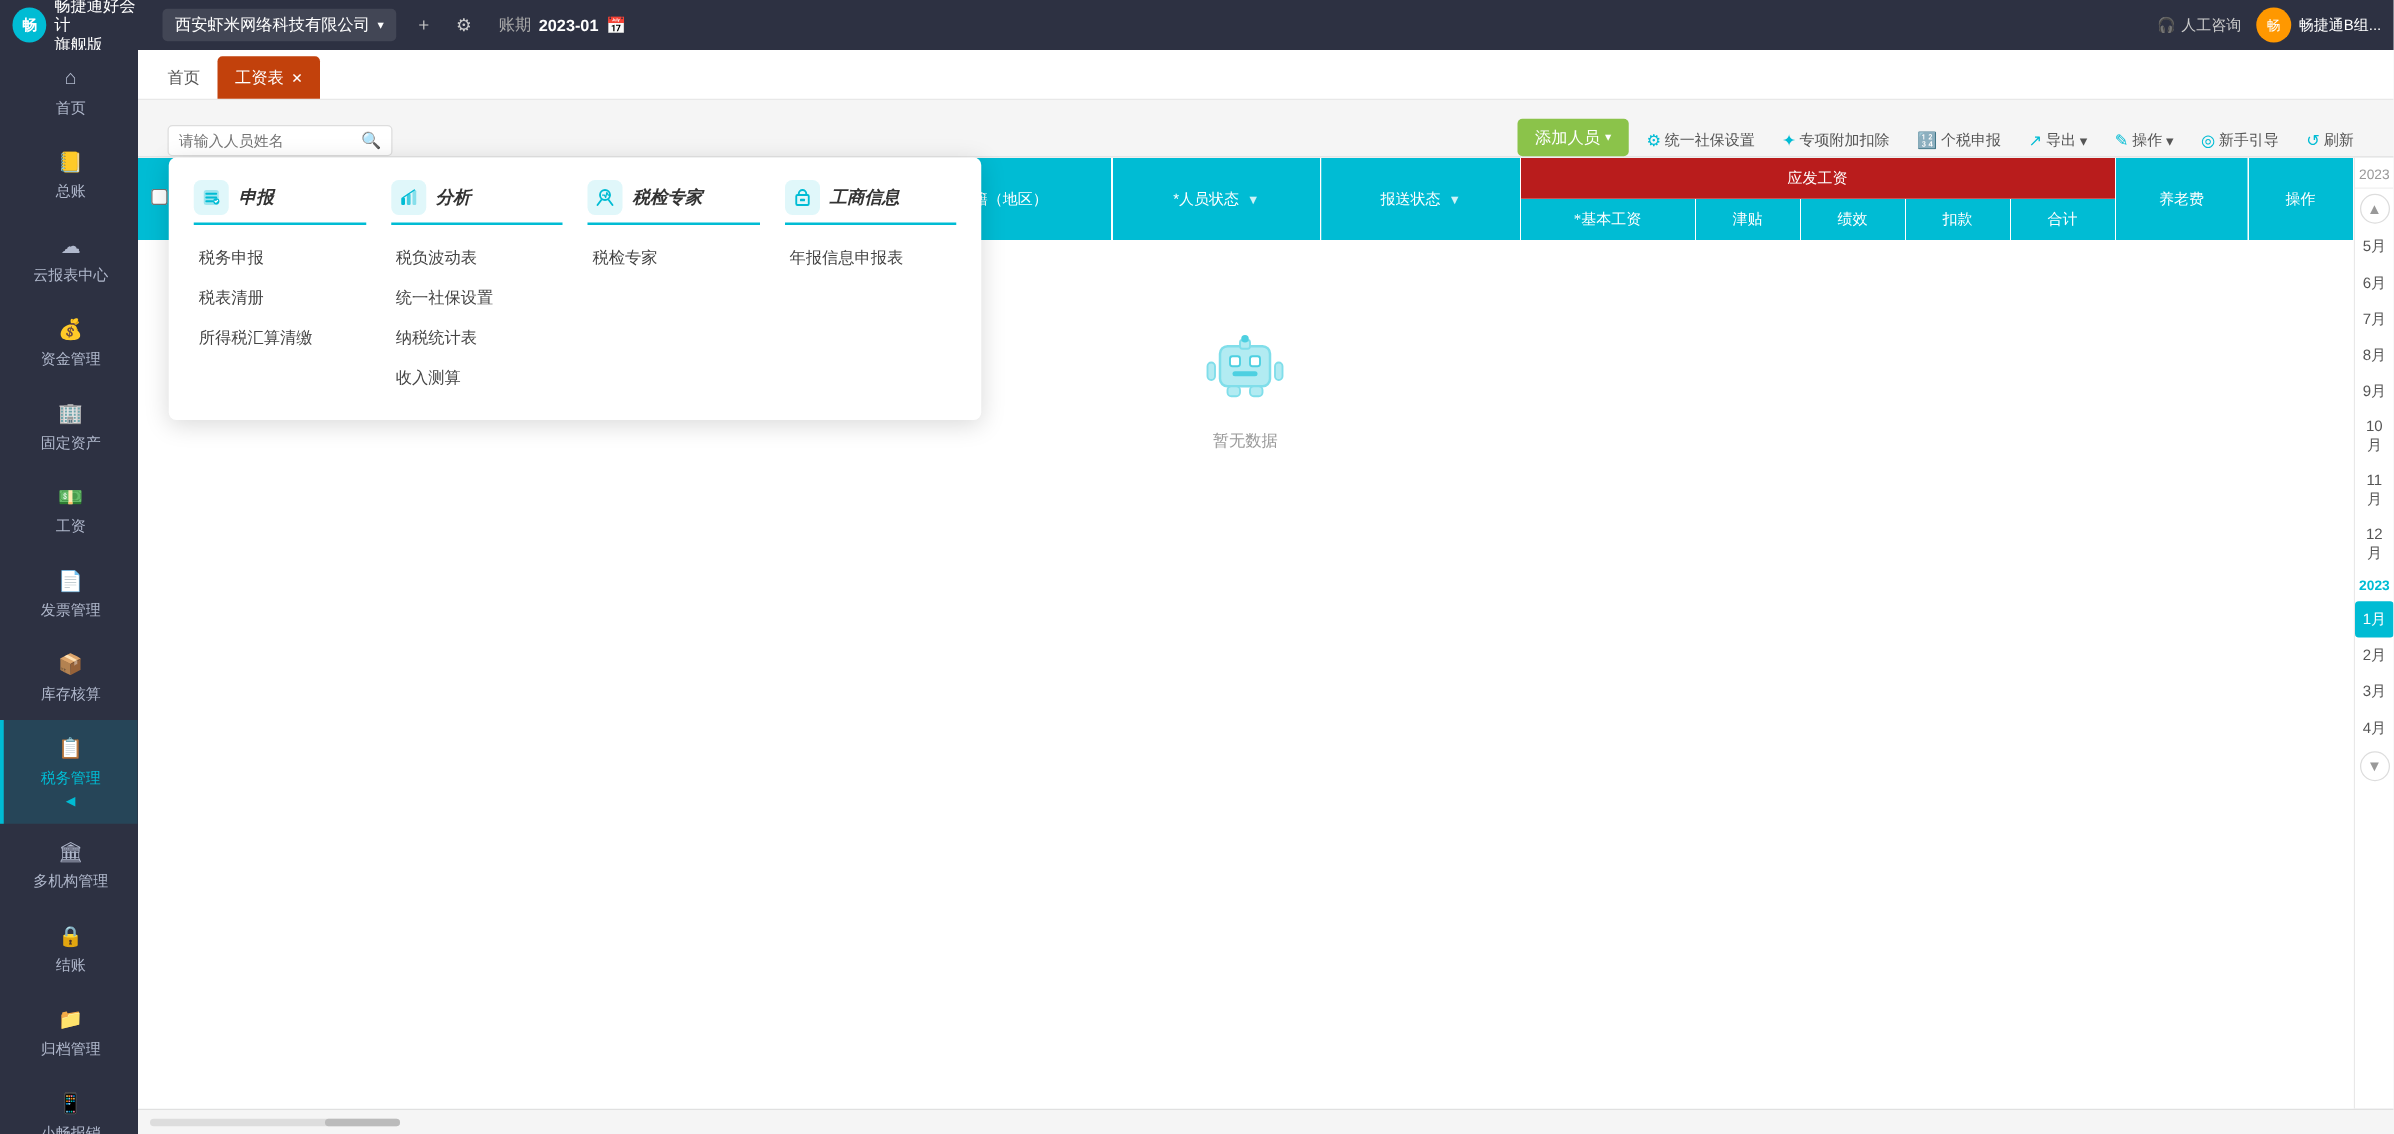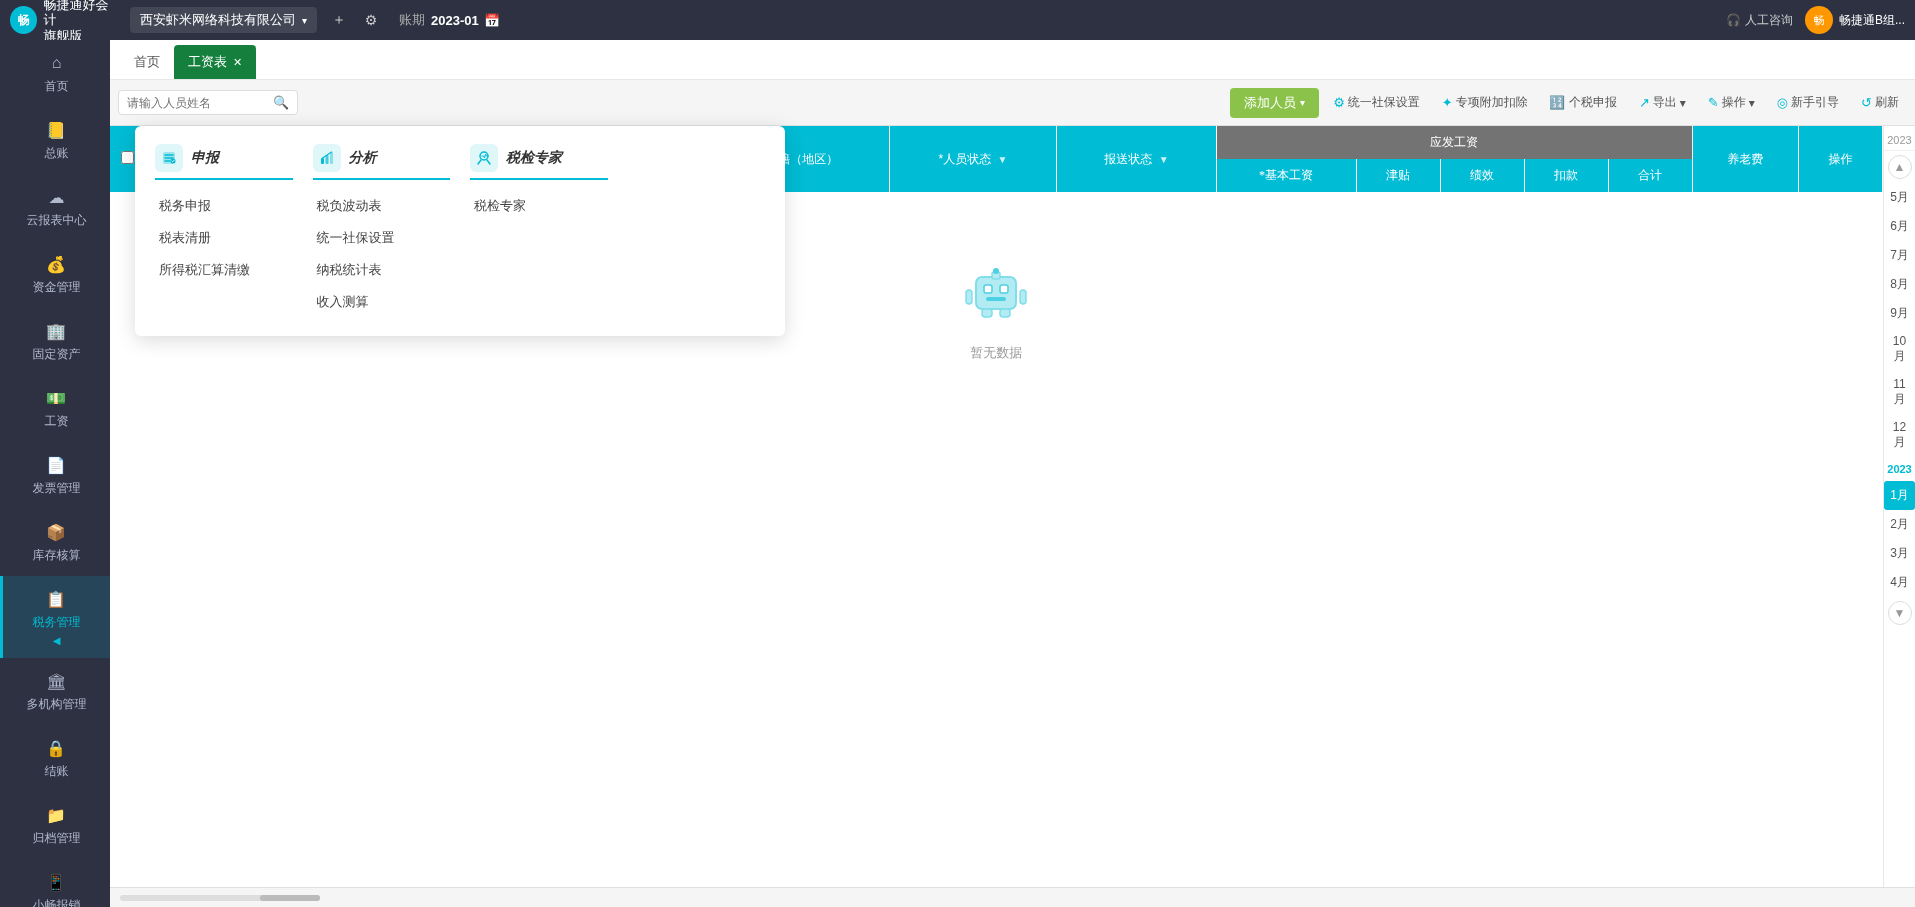"工资表" .tab.active { background: #15803d -> #c2410c }
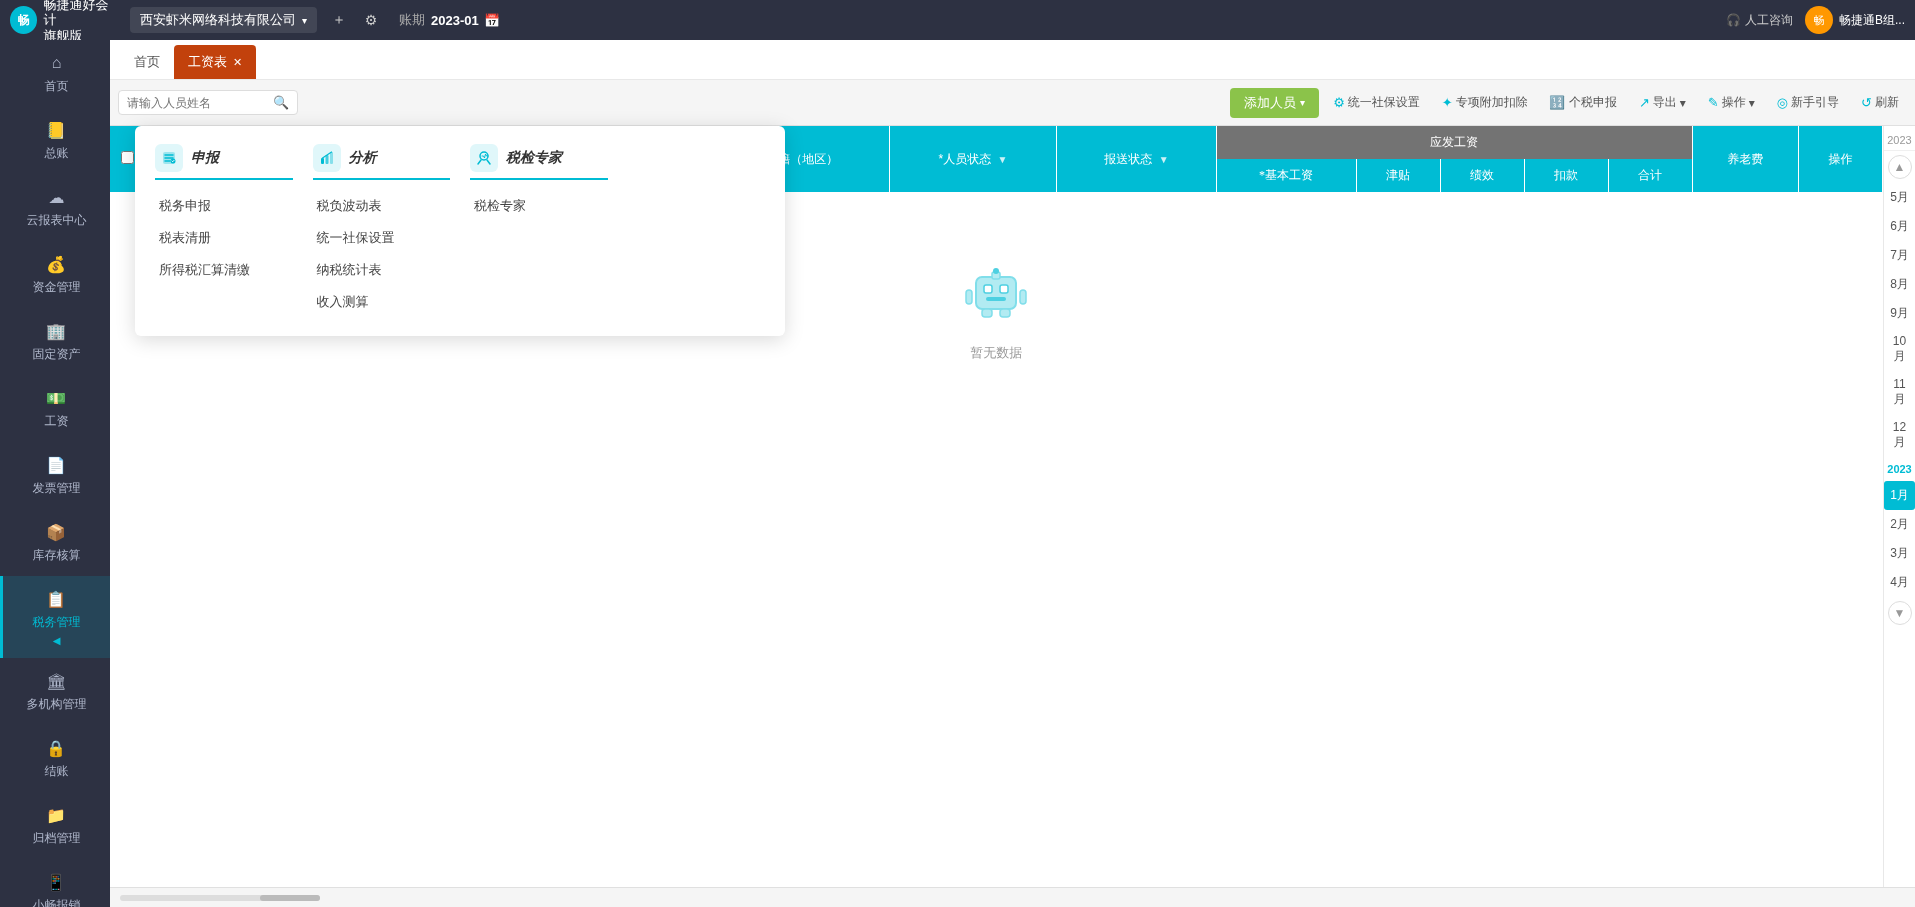"请输入人员姓名" .toolbar { align-items: center -> flex-end; padding: 0 8px -> 0 24px }
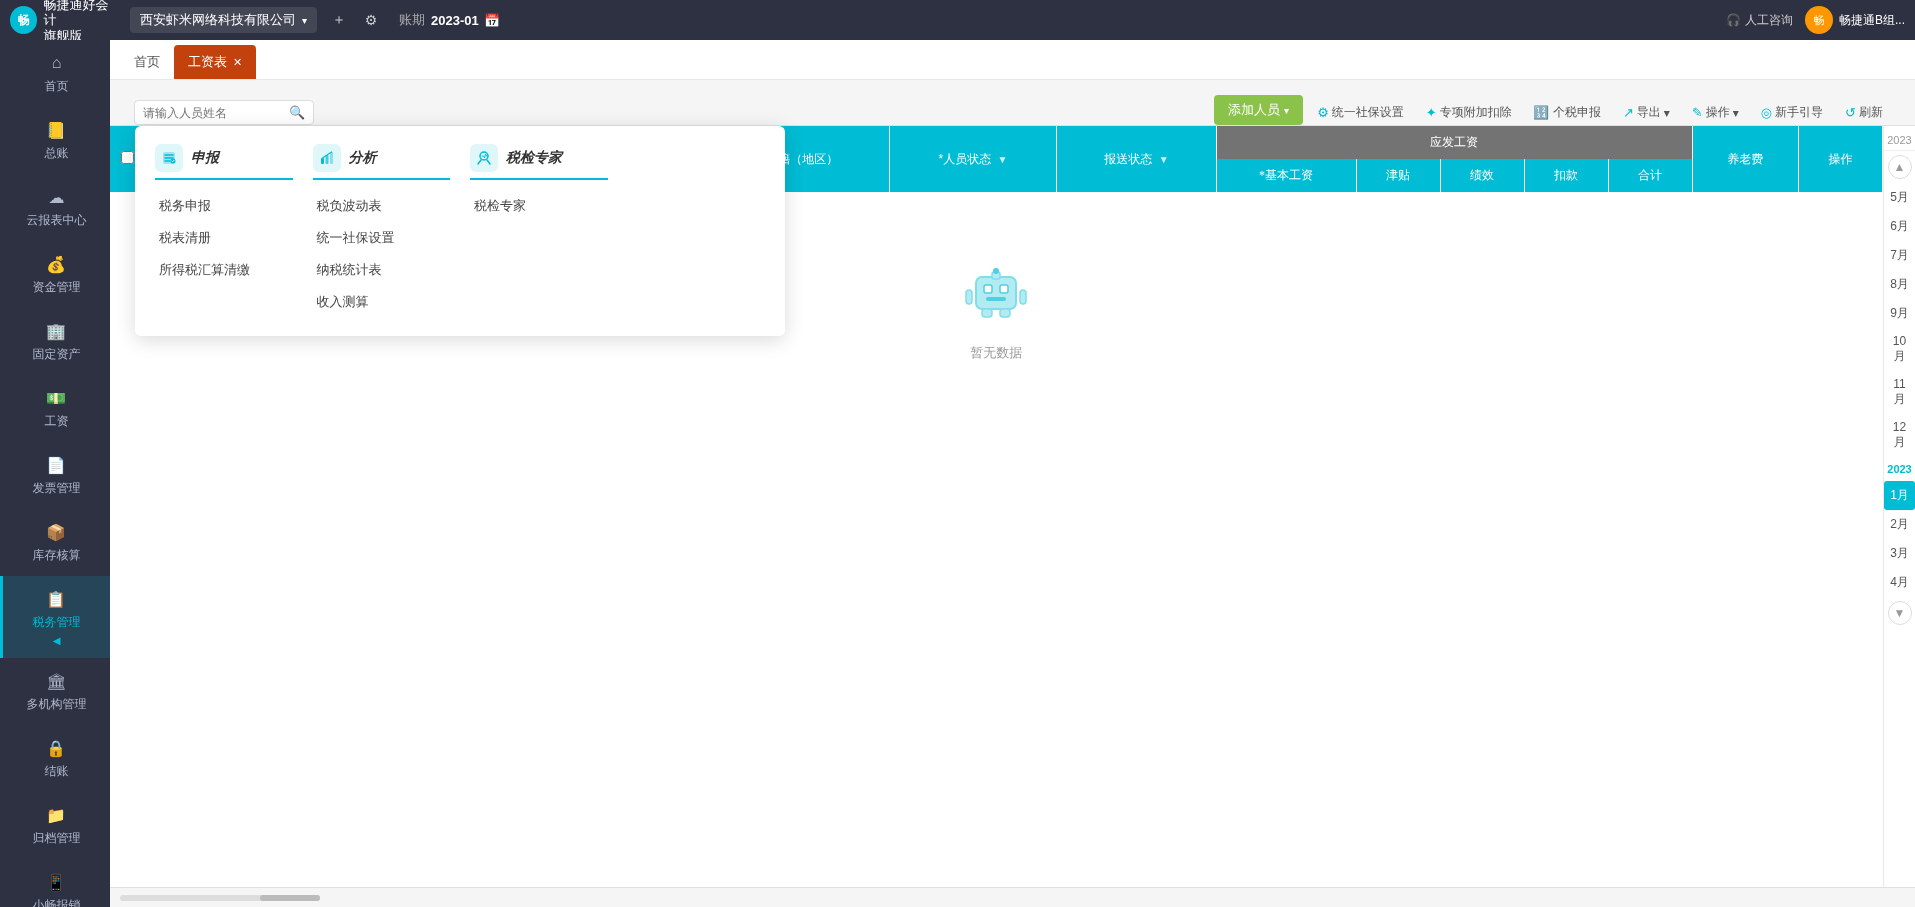"应发工资" th { background: #737373 -> #b91c1c }
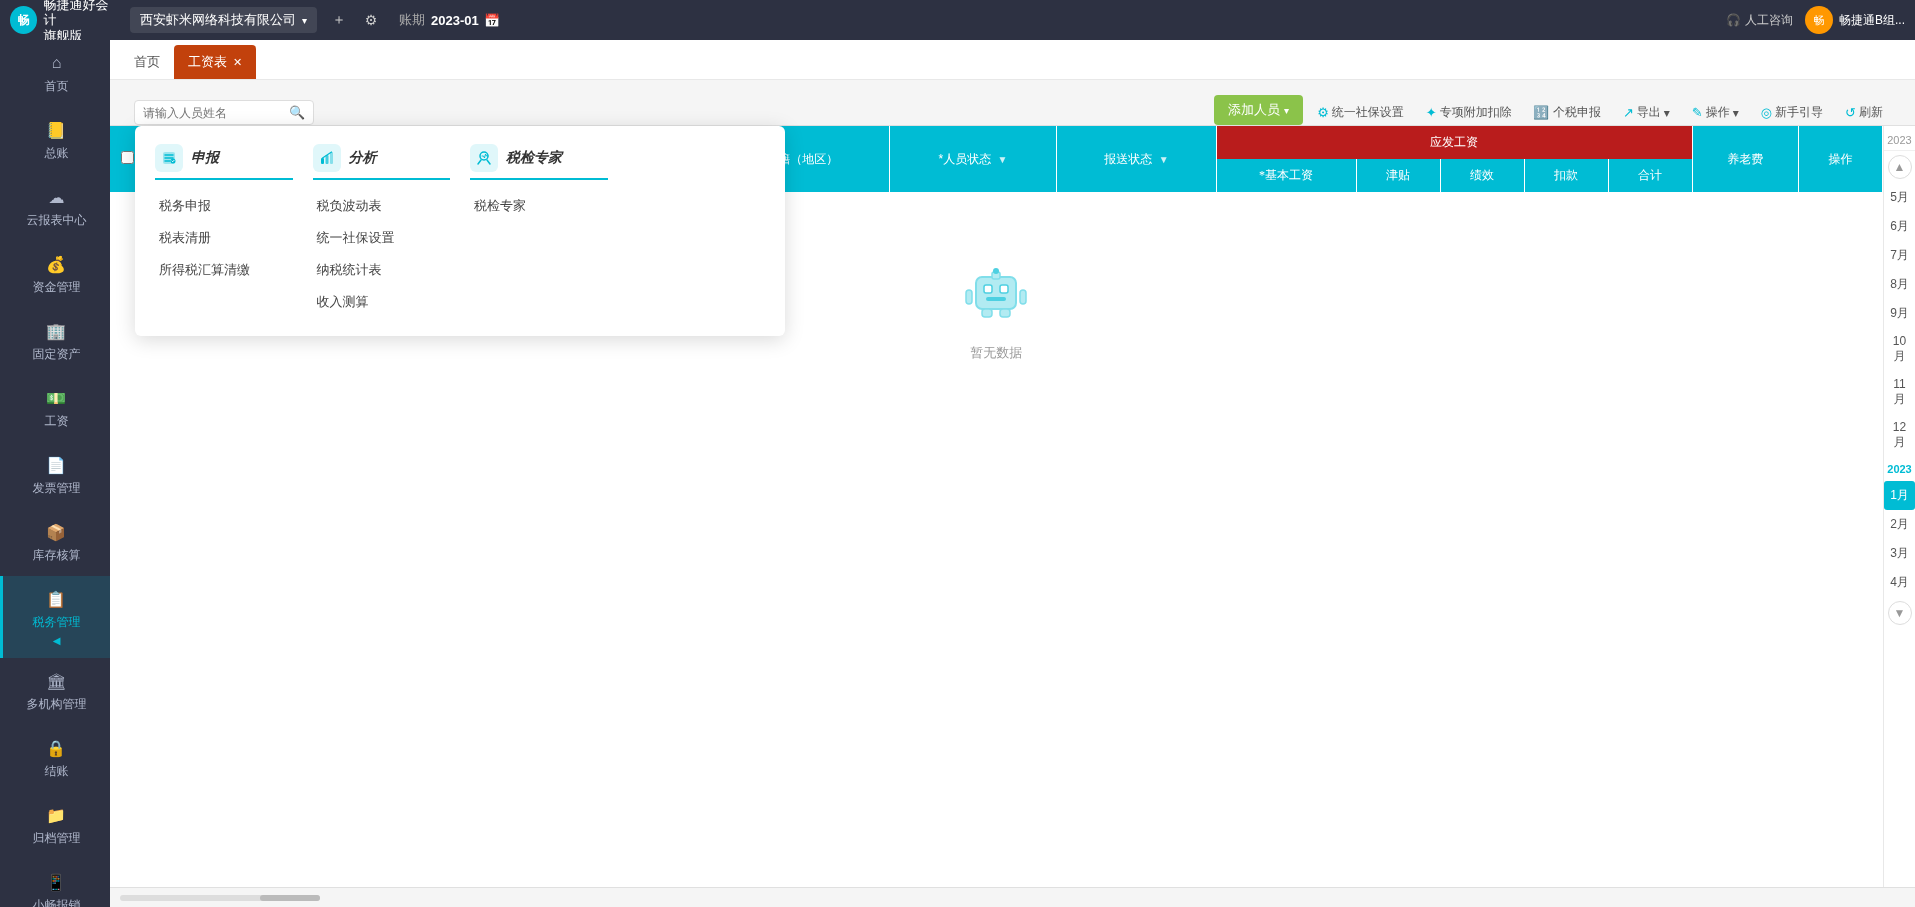"工商信息" div.dropdown-section { html: none -> <div> <div> <div> <svg> <rect></rect> <path></path> <rect></rect> </svg> </div> <span>工商信息</span> </div> <a>年报信息申报表</a> </div> }
